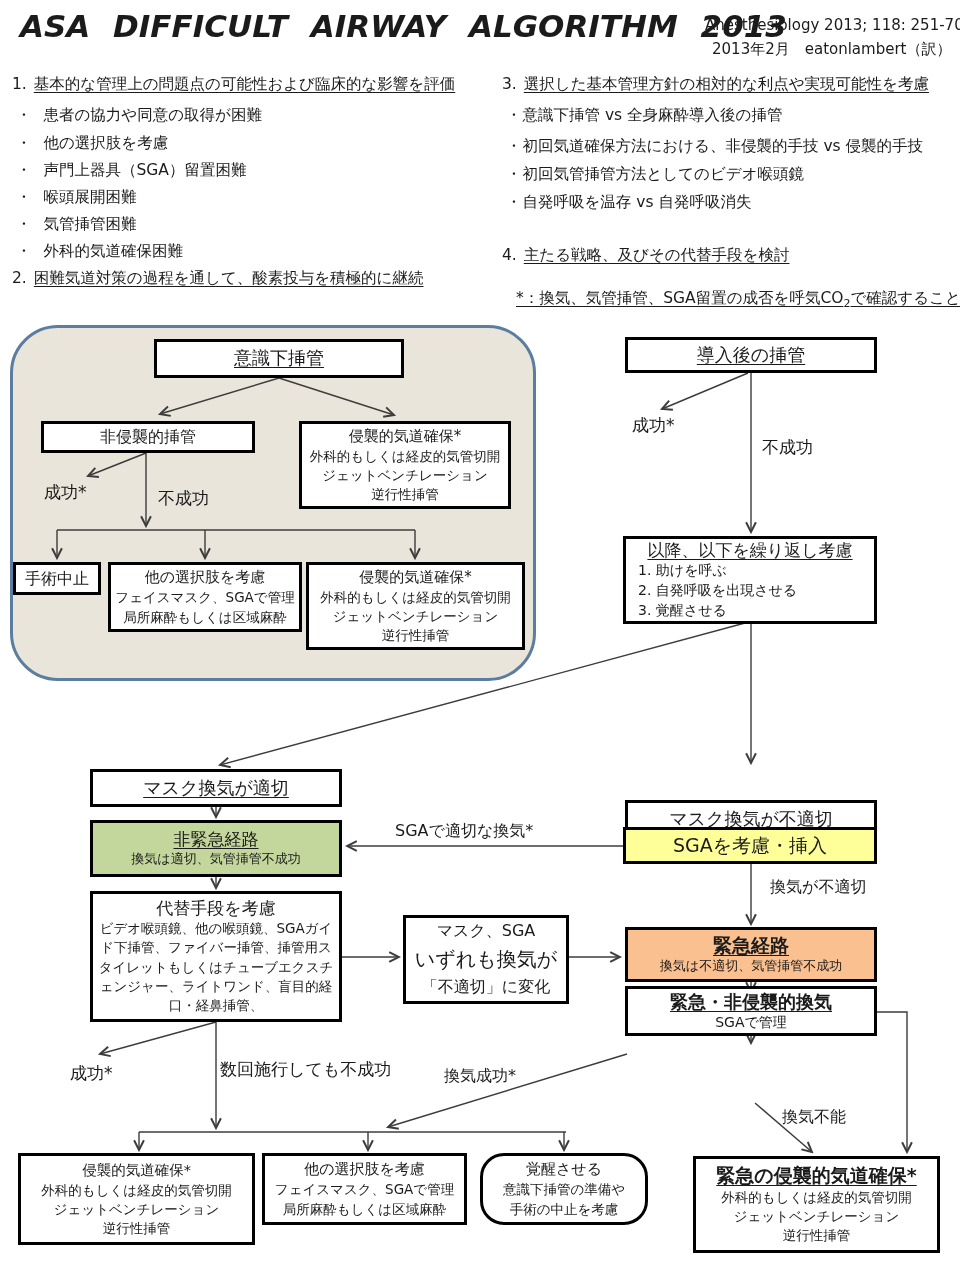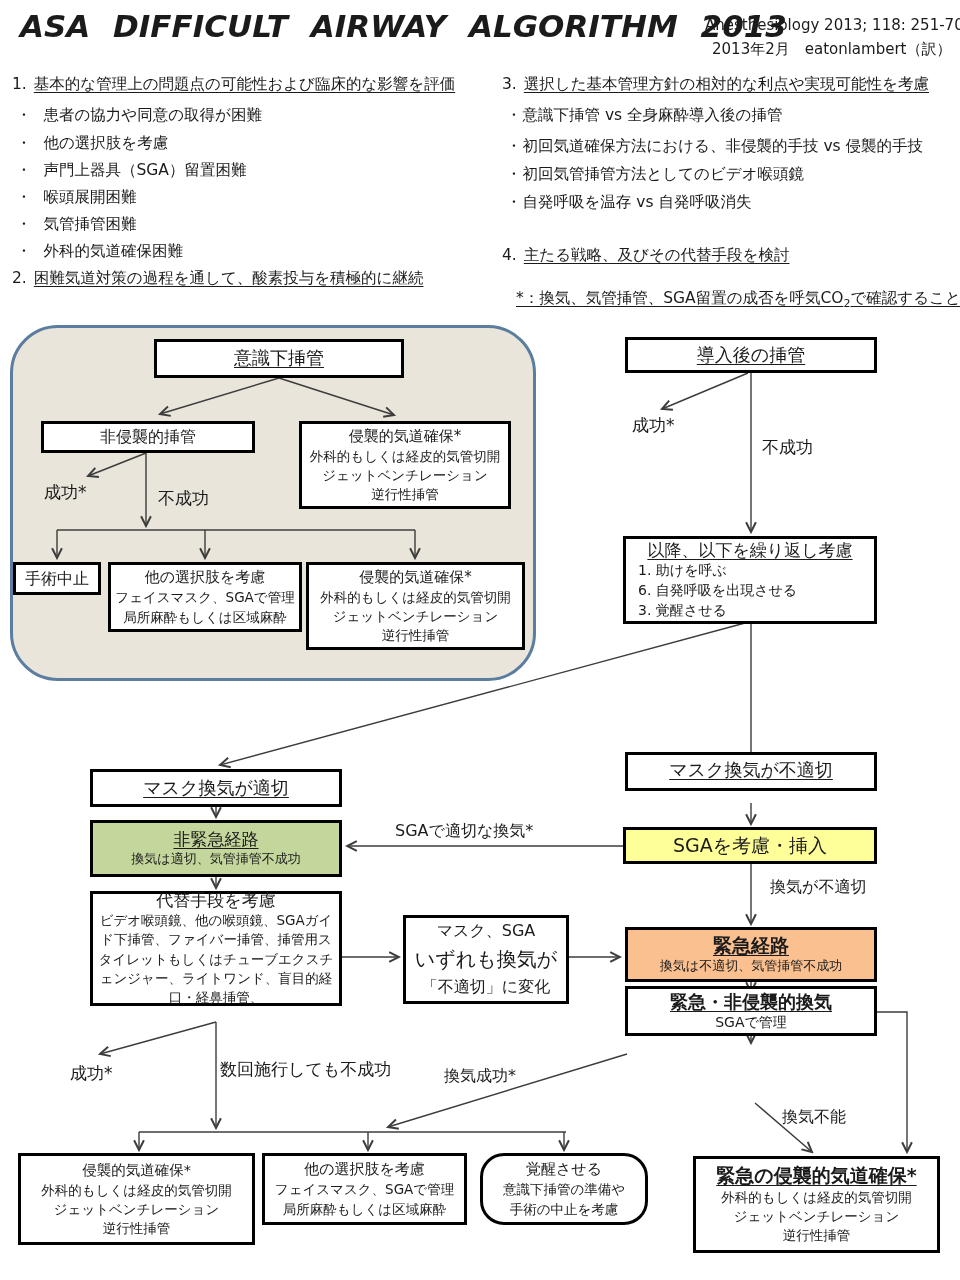"6. 自発呼吸を出現させる" div.small { text: 6 -> 2 }
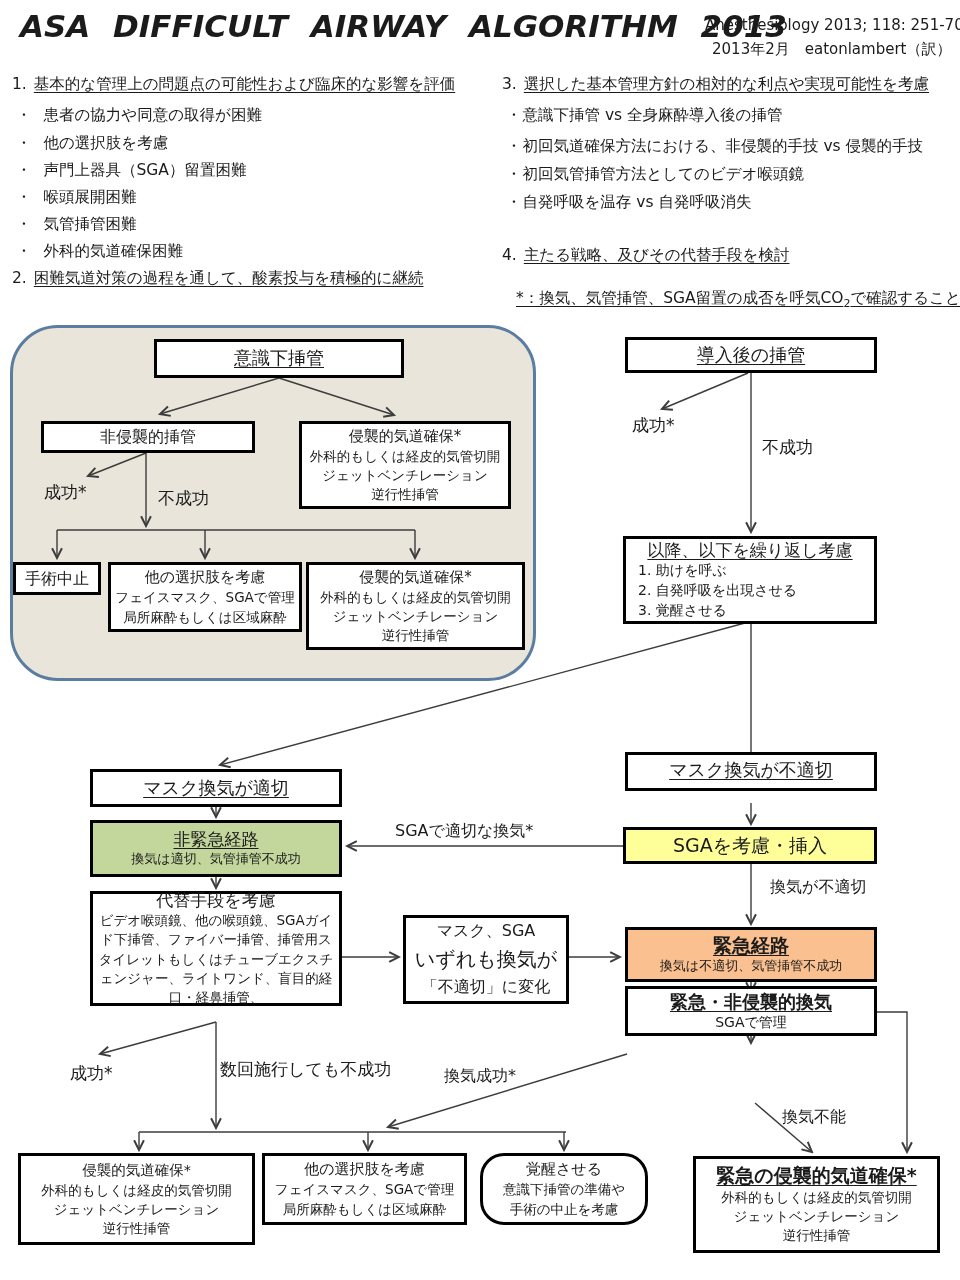"マスク換気が不適切" div.box { font-family: Liberation Mono, monospace -> none; top: 752px -> 800px }
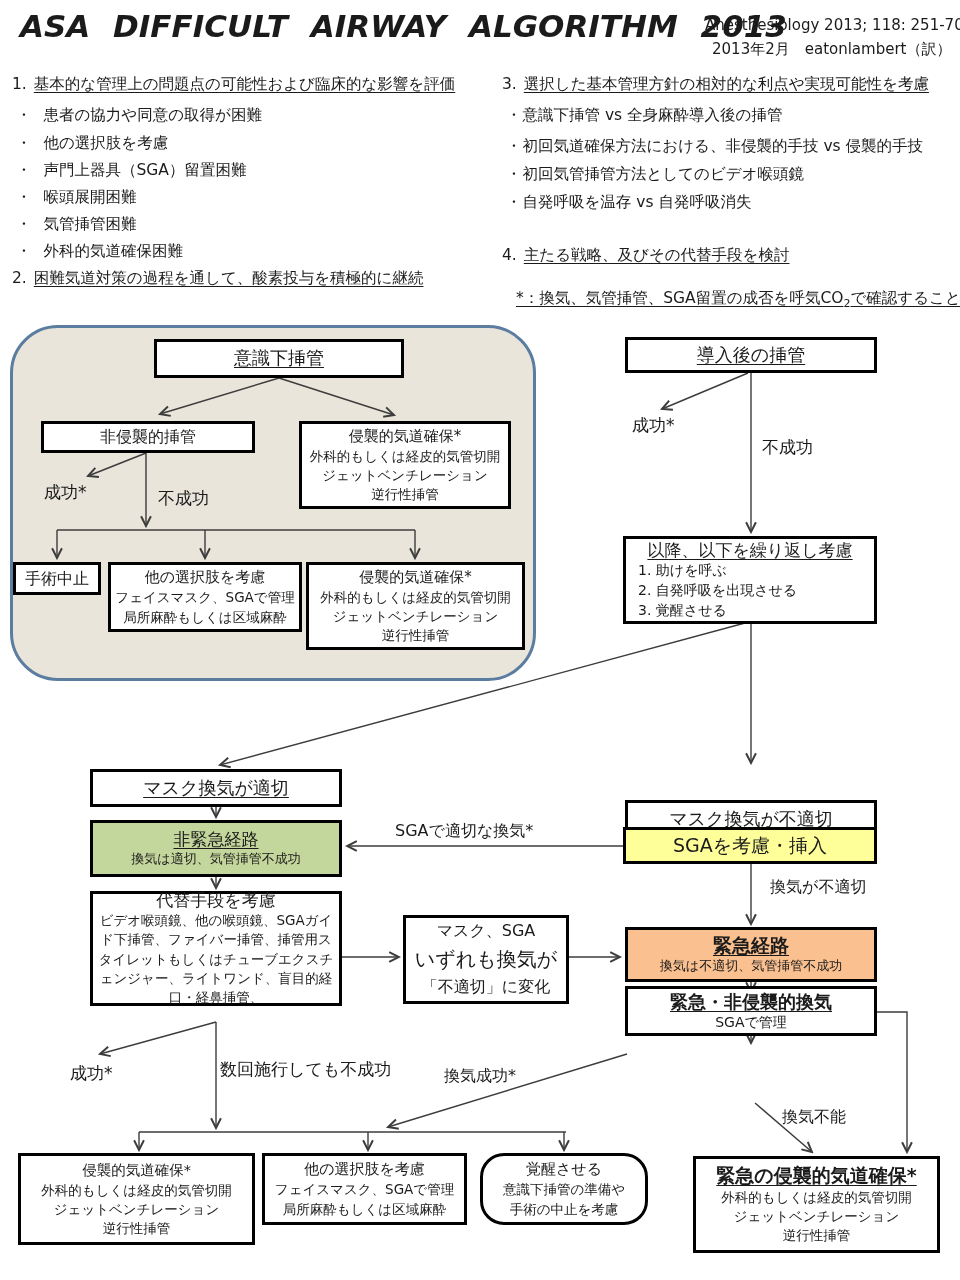"代替手段を考慮" div.box { height: 115px -> 131px }
